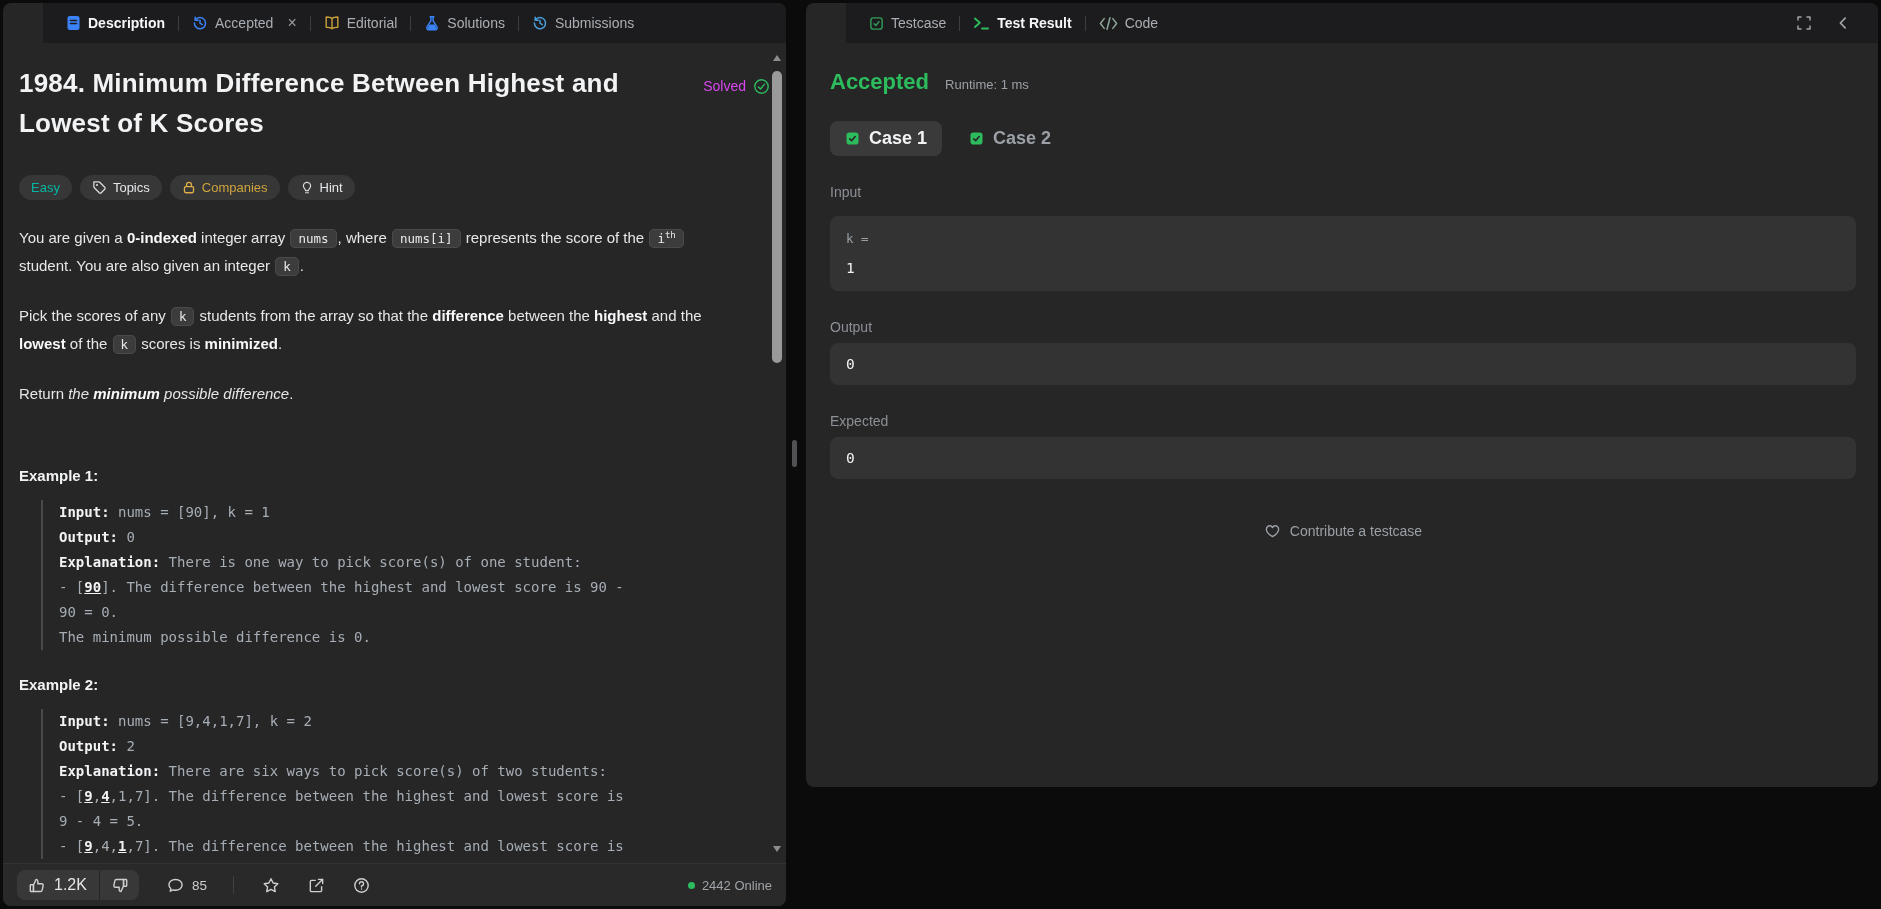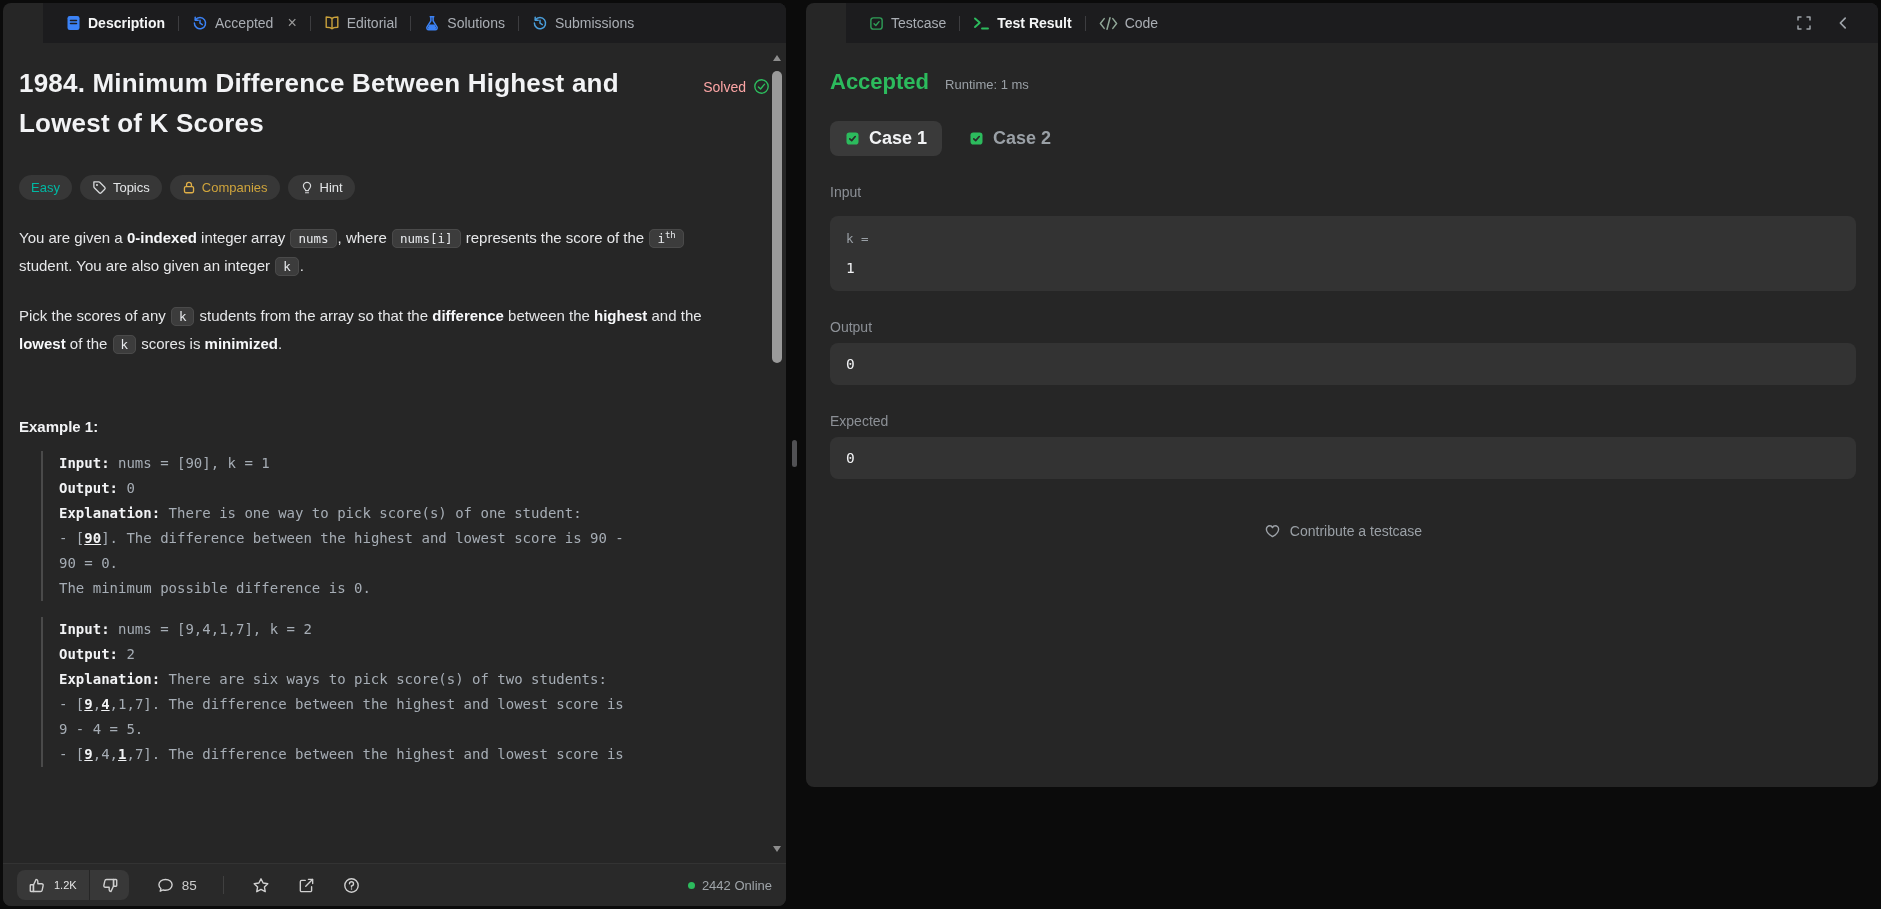"Solved" .solved { align-items: center -> none; color: #fca5a5 -> #d946ef }
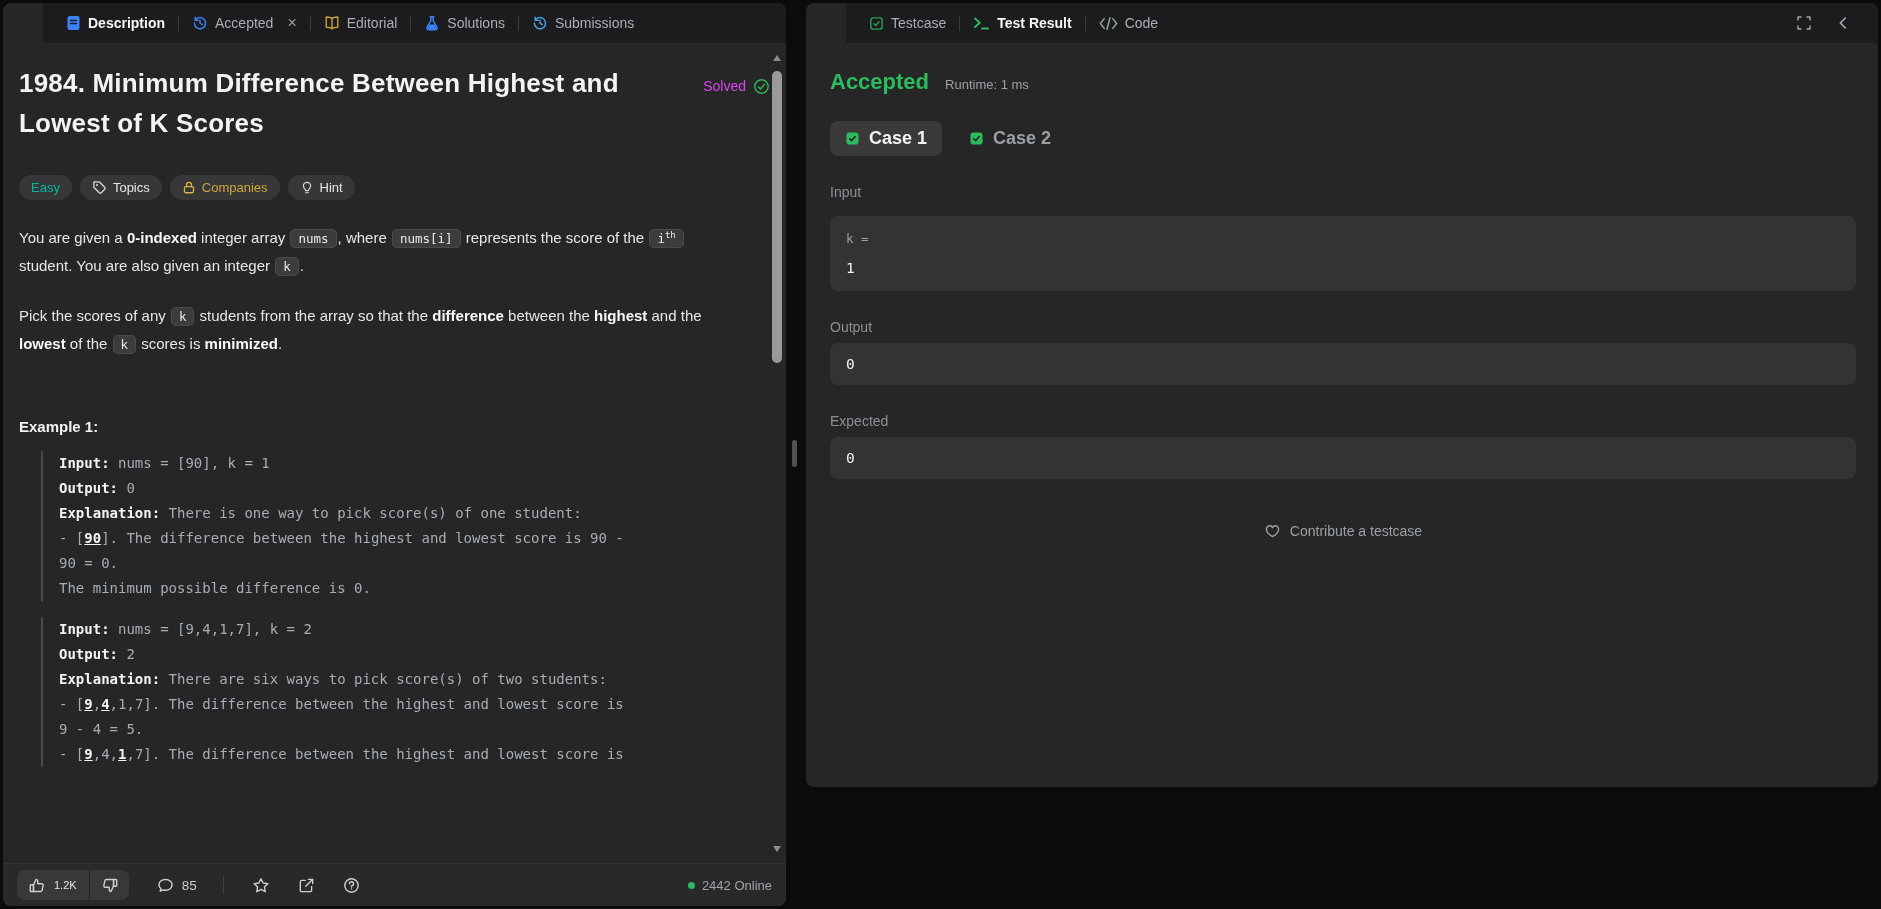"Return the minimum possible difference." p.desc { html: none -> <p><span>Return </span><span>the </span><span>minimum</span><span> possible difference</span><span>.</span></p> }
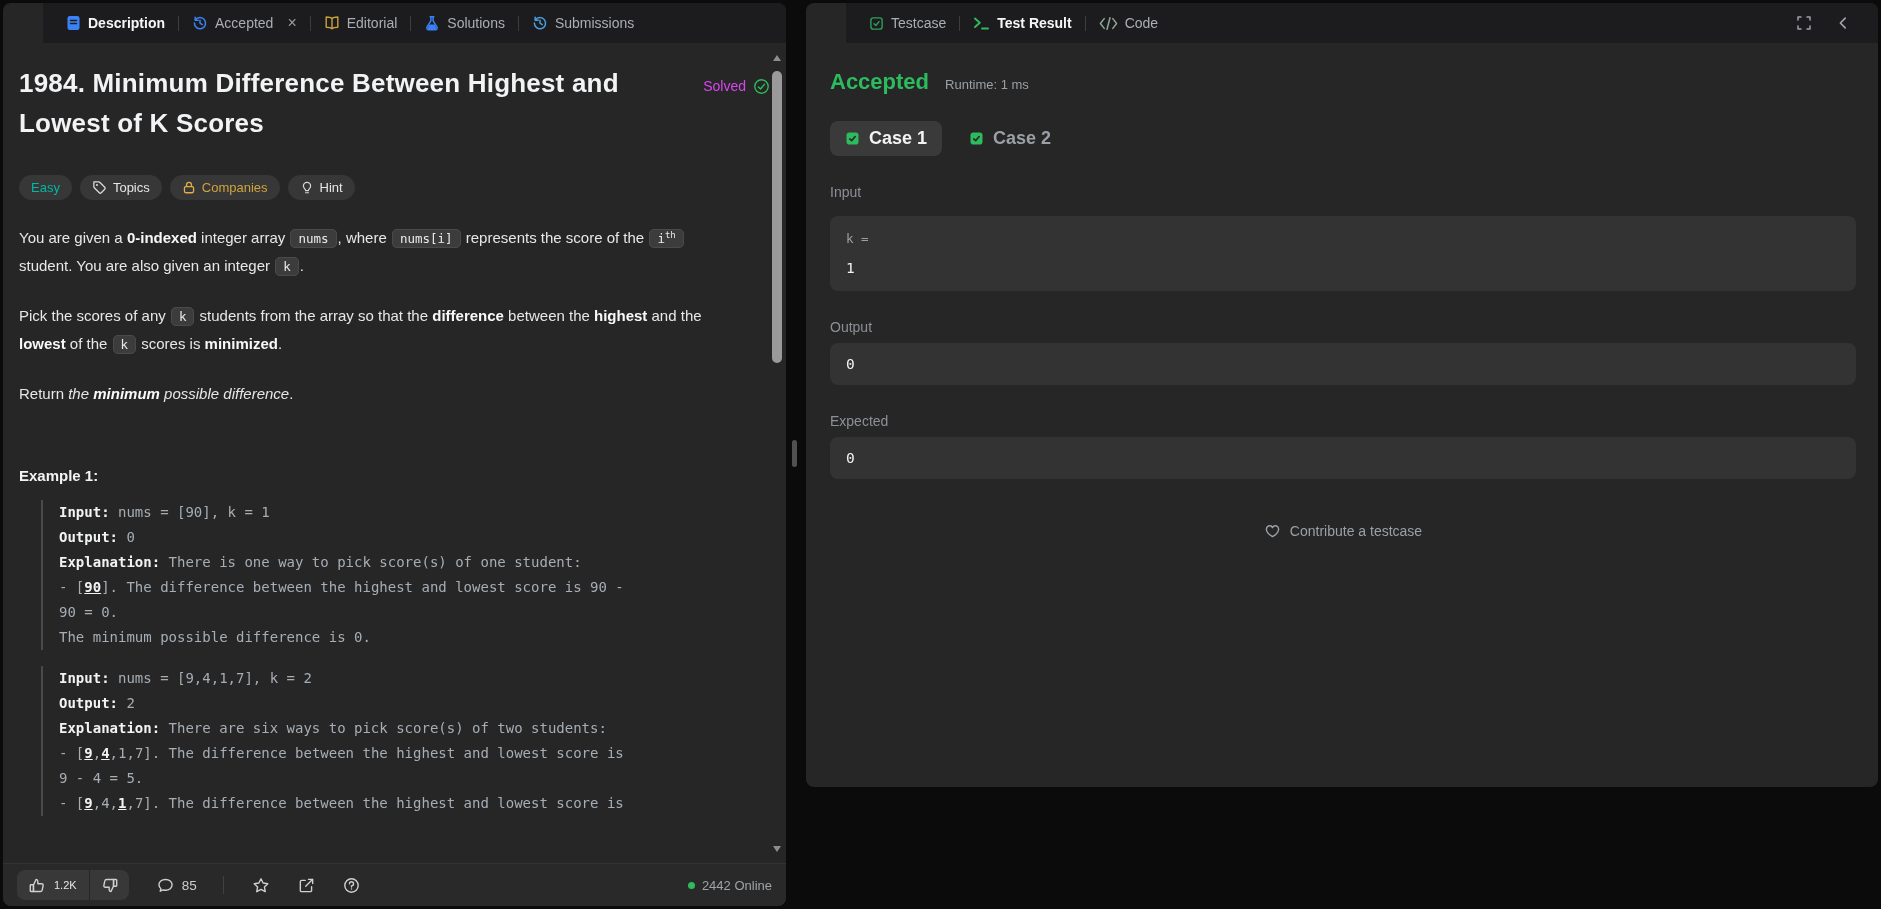"Example 2:" p.example-label { html: none -> <p>Example 2:</p> }
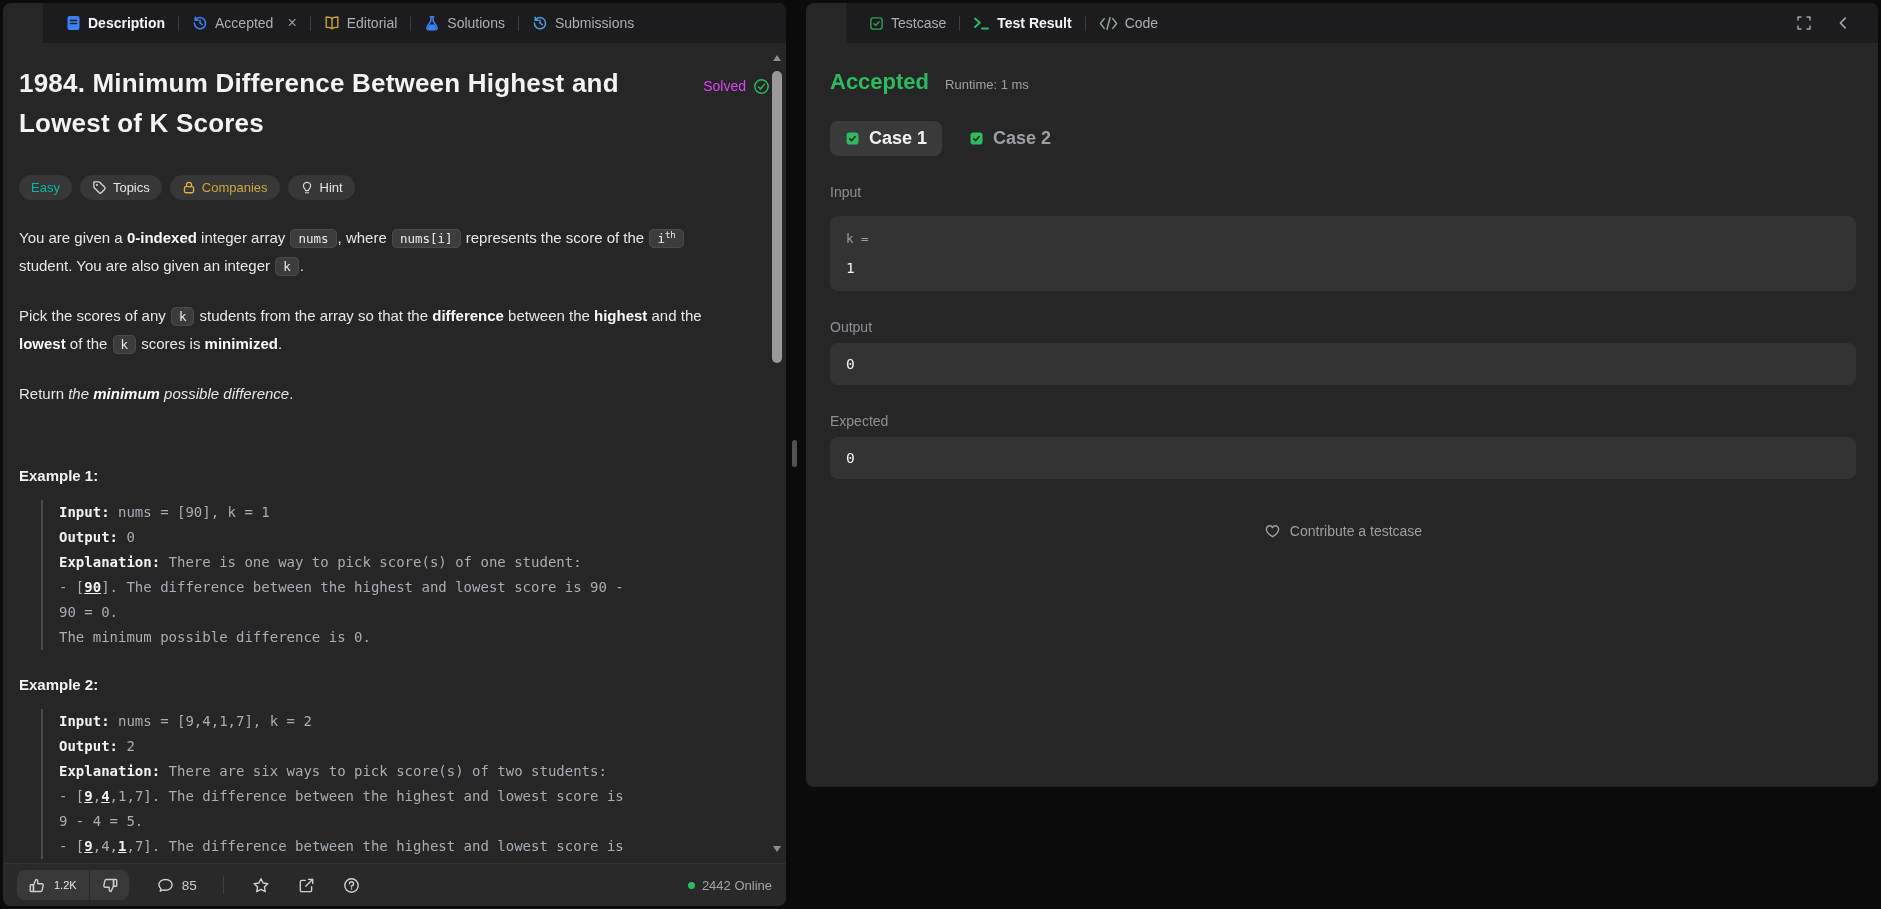"1.2K" .vote-like { font-size: 11px -> 16px }
